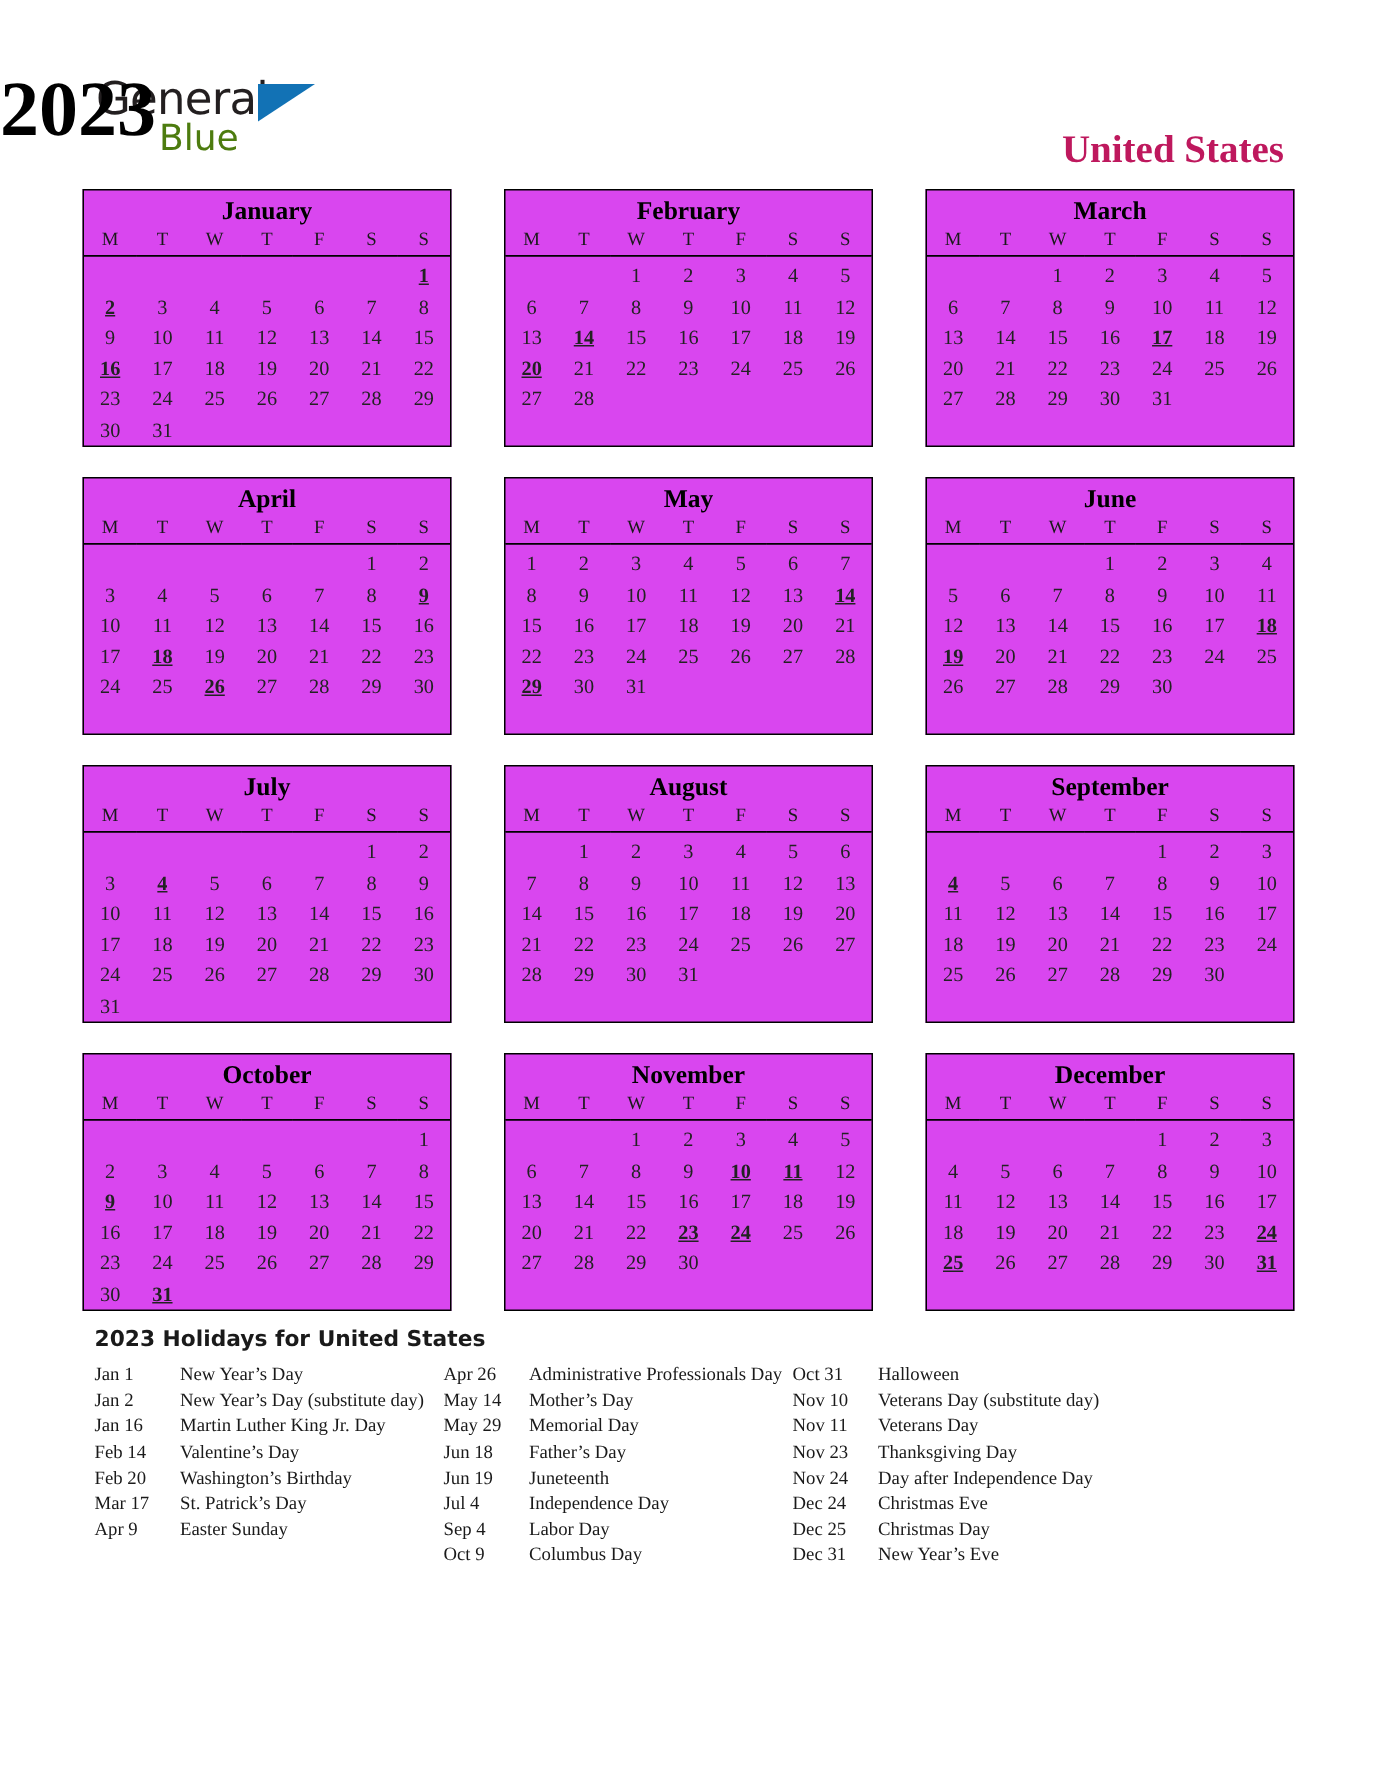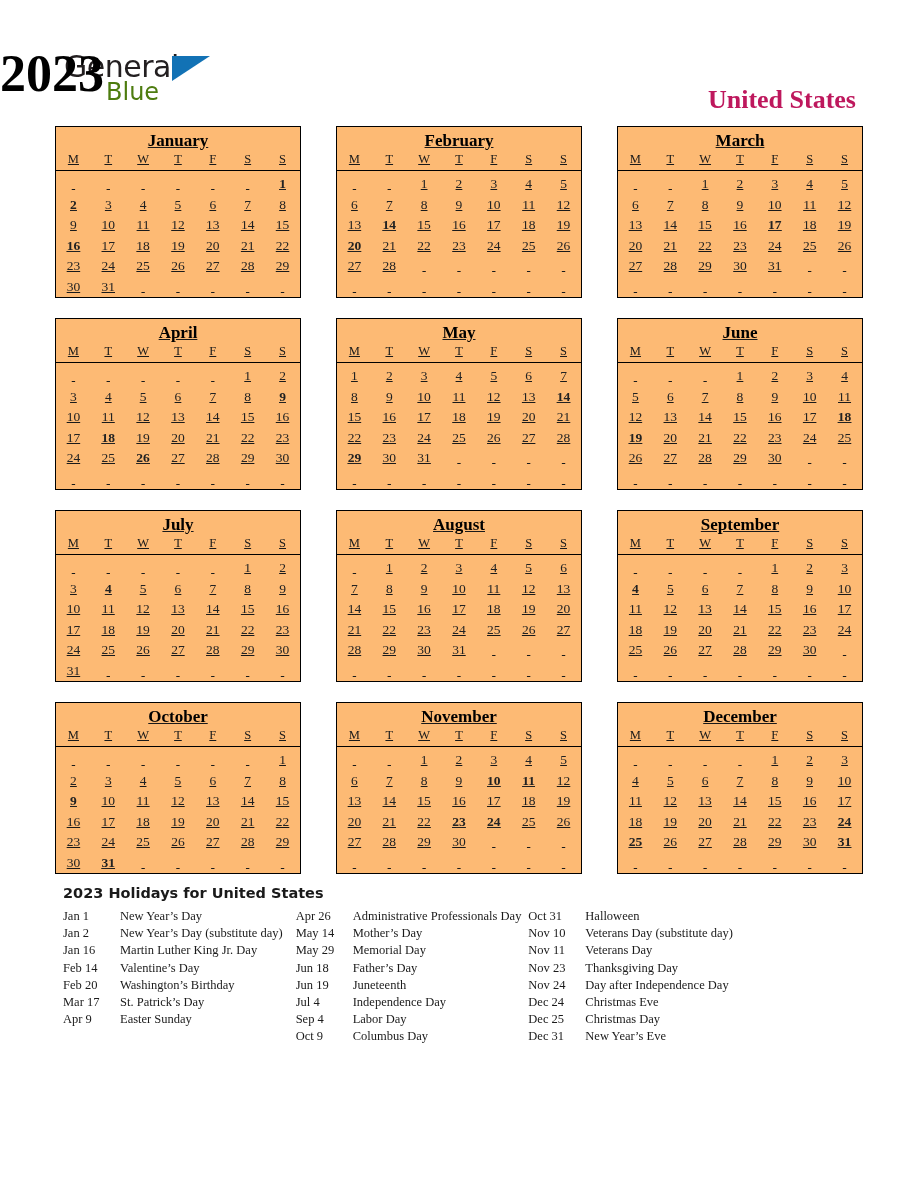"January" .month { background: #fdba74 -> #d946ef; text-decoration: underline -> none }
